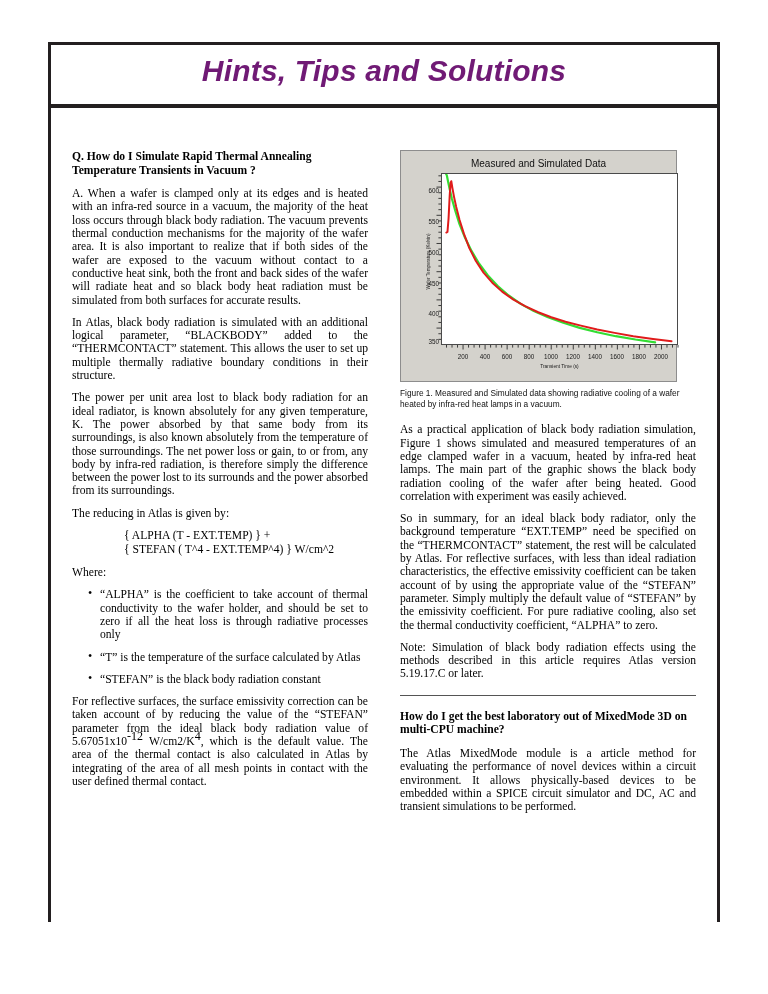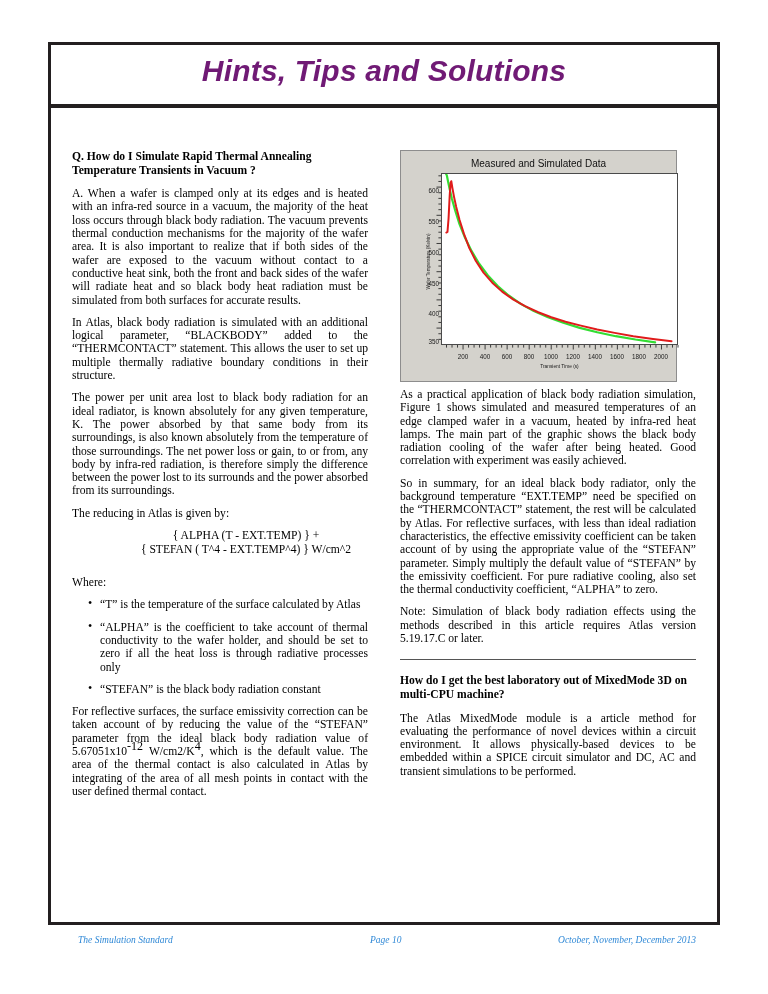"Figure 1. Measured and Simulated" div.fig-caption { html: none -> <div>Figure 1. Measured and Simulated data showing radiative cooling of a wafer heated by infra-red heat lamps in a vacuum.</div> }
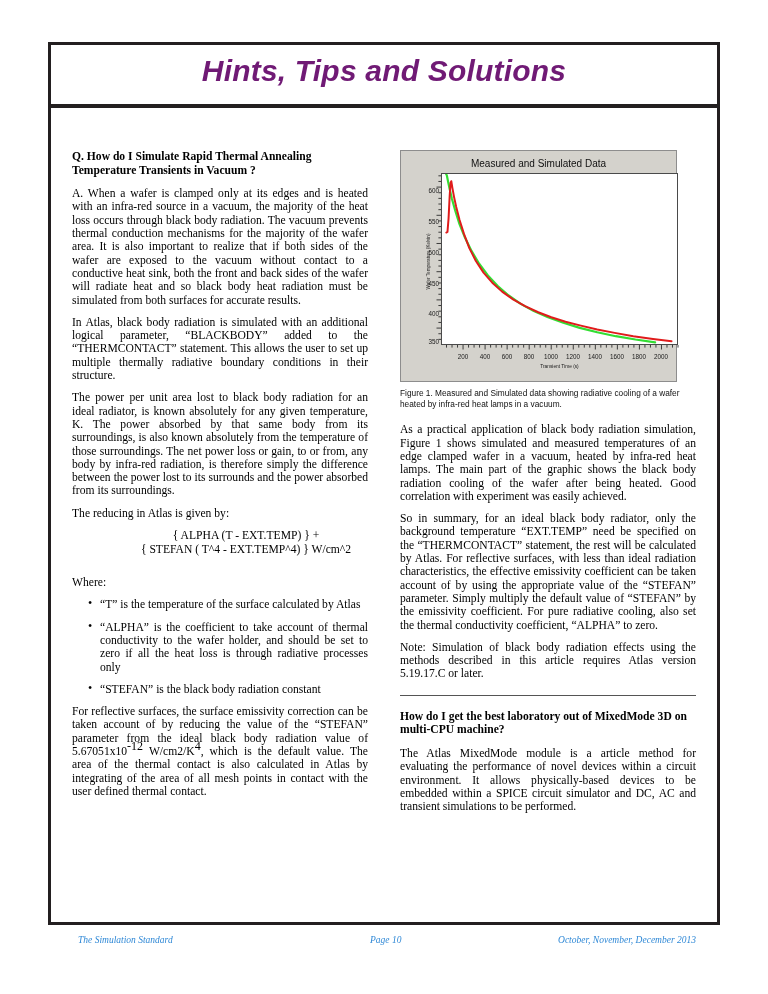"{ ALPHA (T - EXT.TEMP)" p.formula { margin: 2px 0 19px 0 -> 2px 0 9px 0; text-align: center -> left }
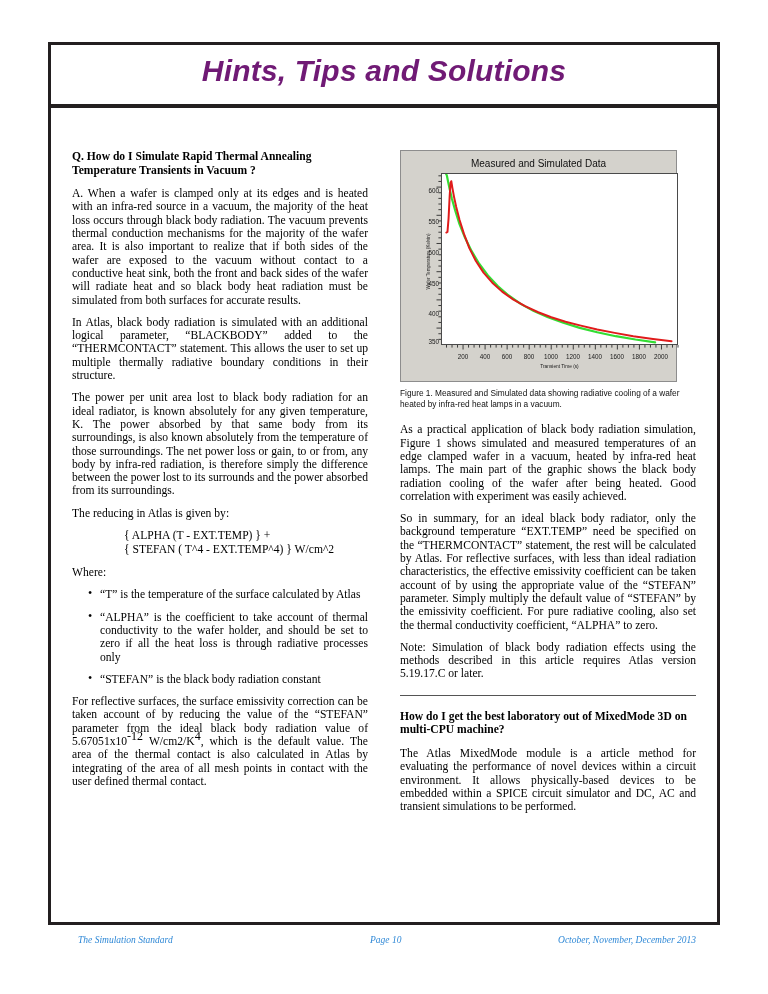"“T” is the temperature of" li { order: before "“ALPHA” is the coefficient to" -> after "“ALPHA” is the coefficient to" }
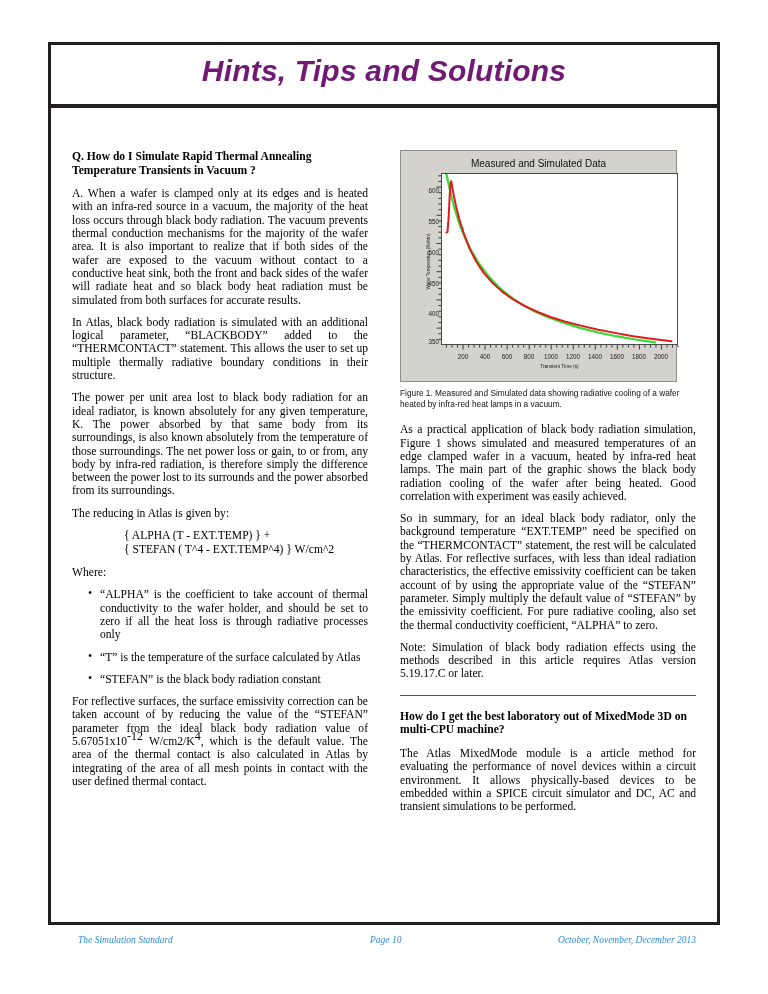"The Simulation Standard" div.footer { html: <div> <span>The Simulation Standard</span> <span>Page 10</span> <span>October, November, December 2013</span> </div> -> none }
